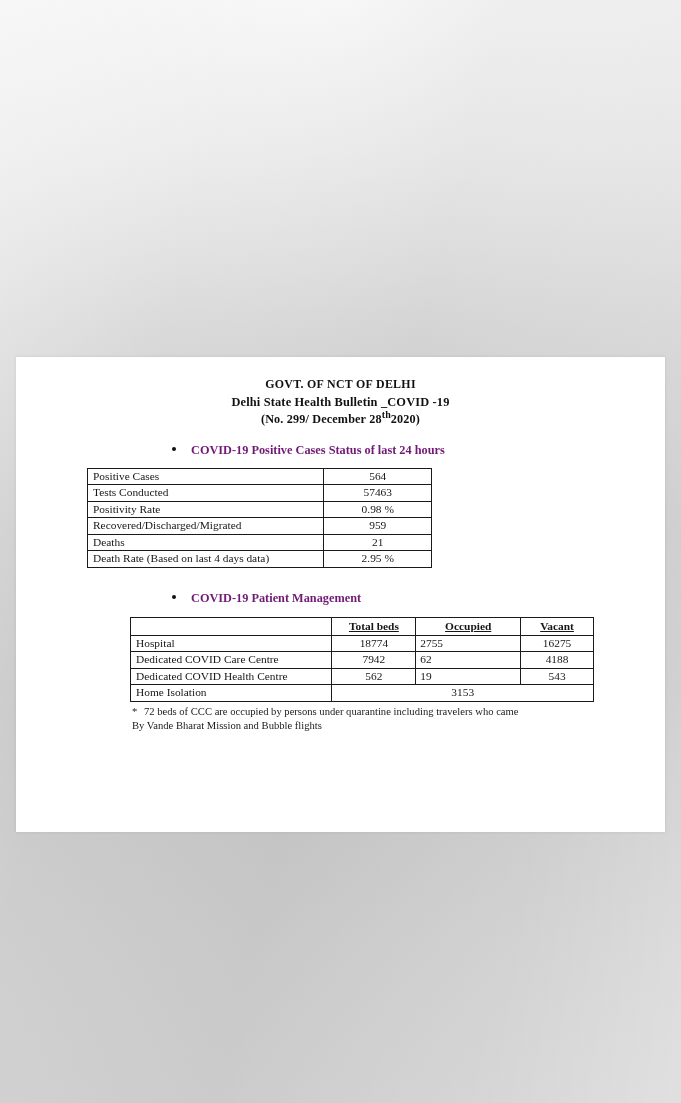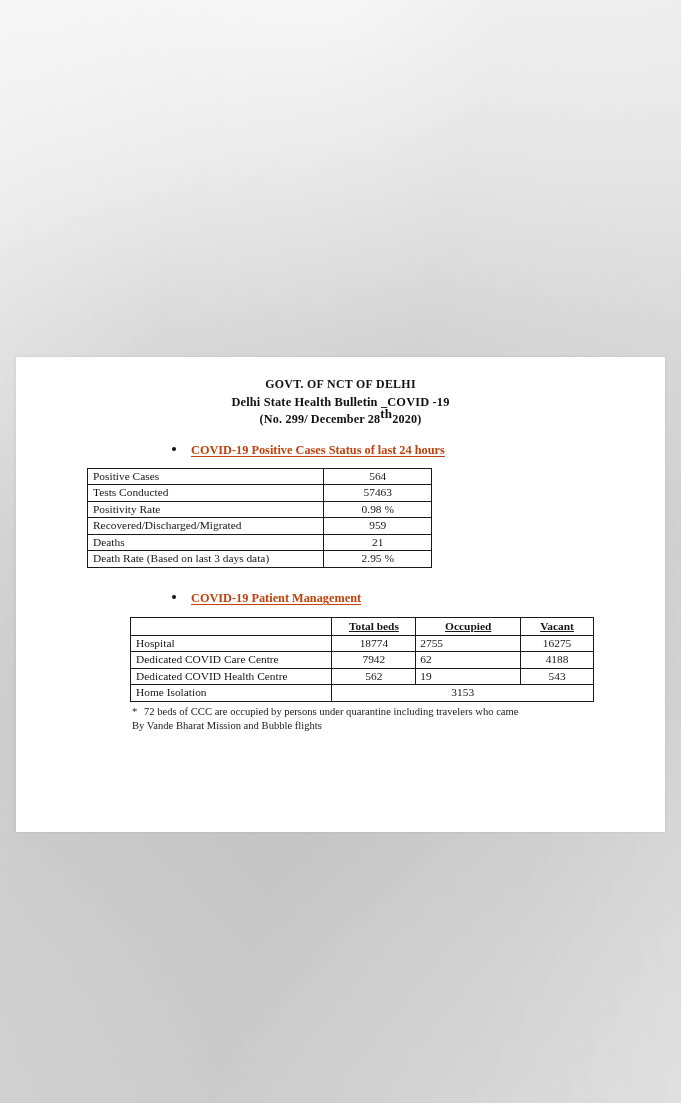"th" .sup { font-size: 13px -> 10px }
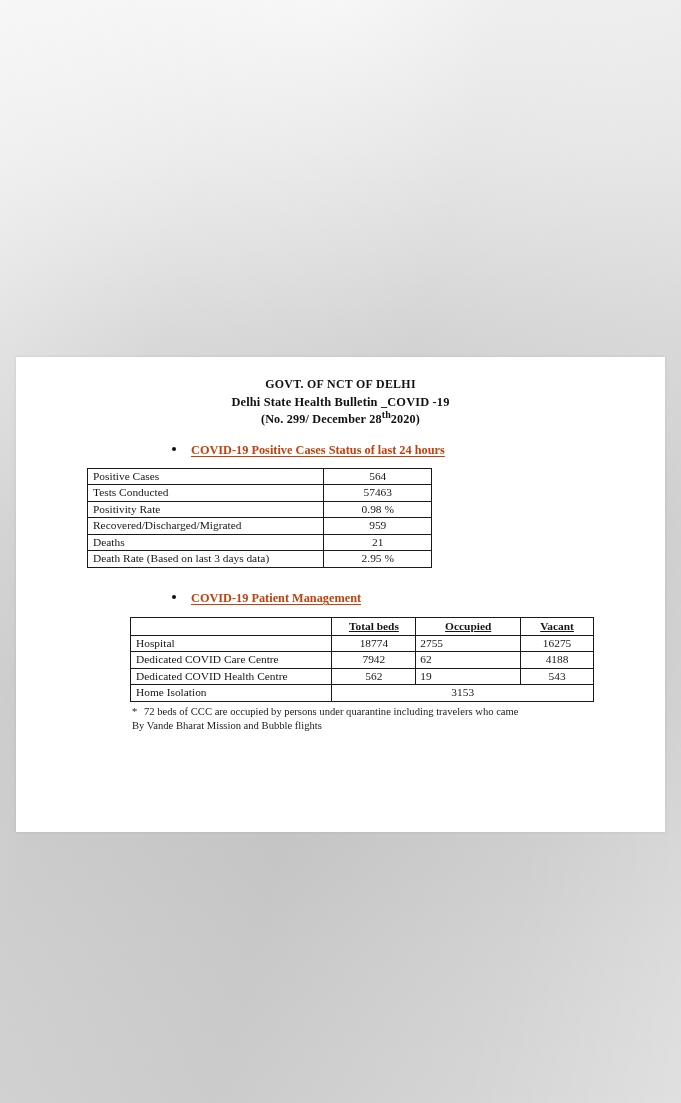"COVID-19 Positive Cases Status of" .section-heading-text { color: #c2410c -> #701a75; text-decoration: underline -> none }
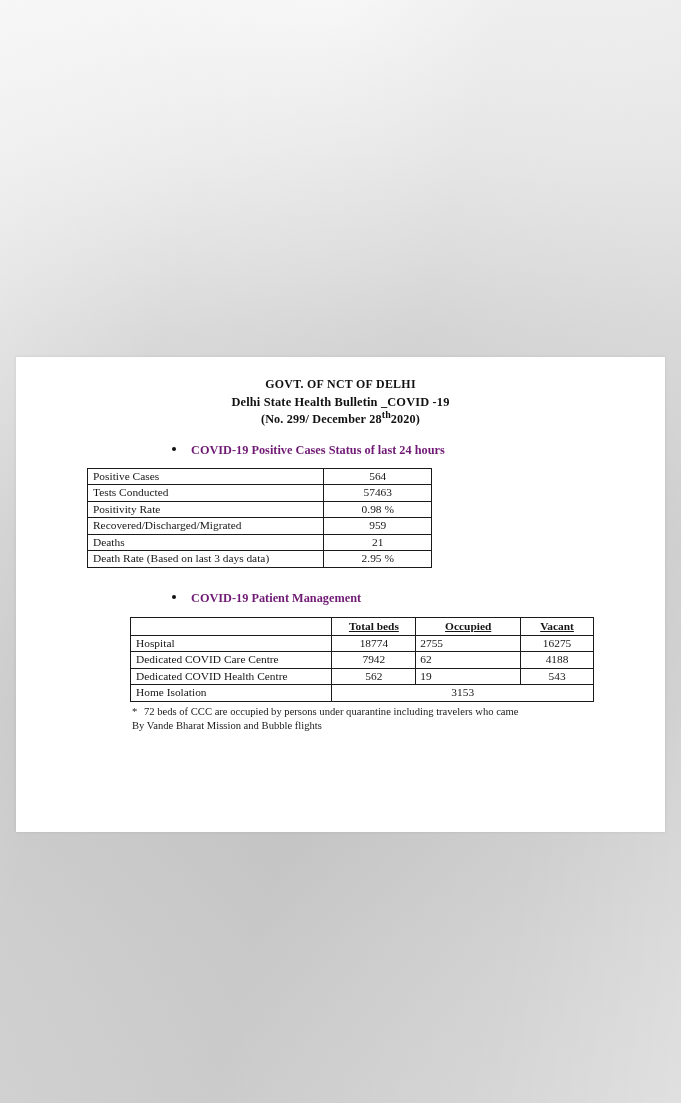"Death Rate (Based on last" td.col-label { text: 3 -> 4 }
